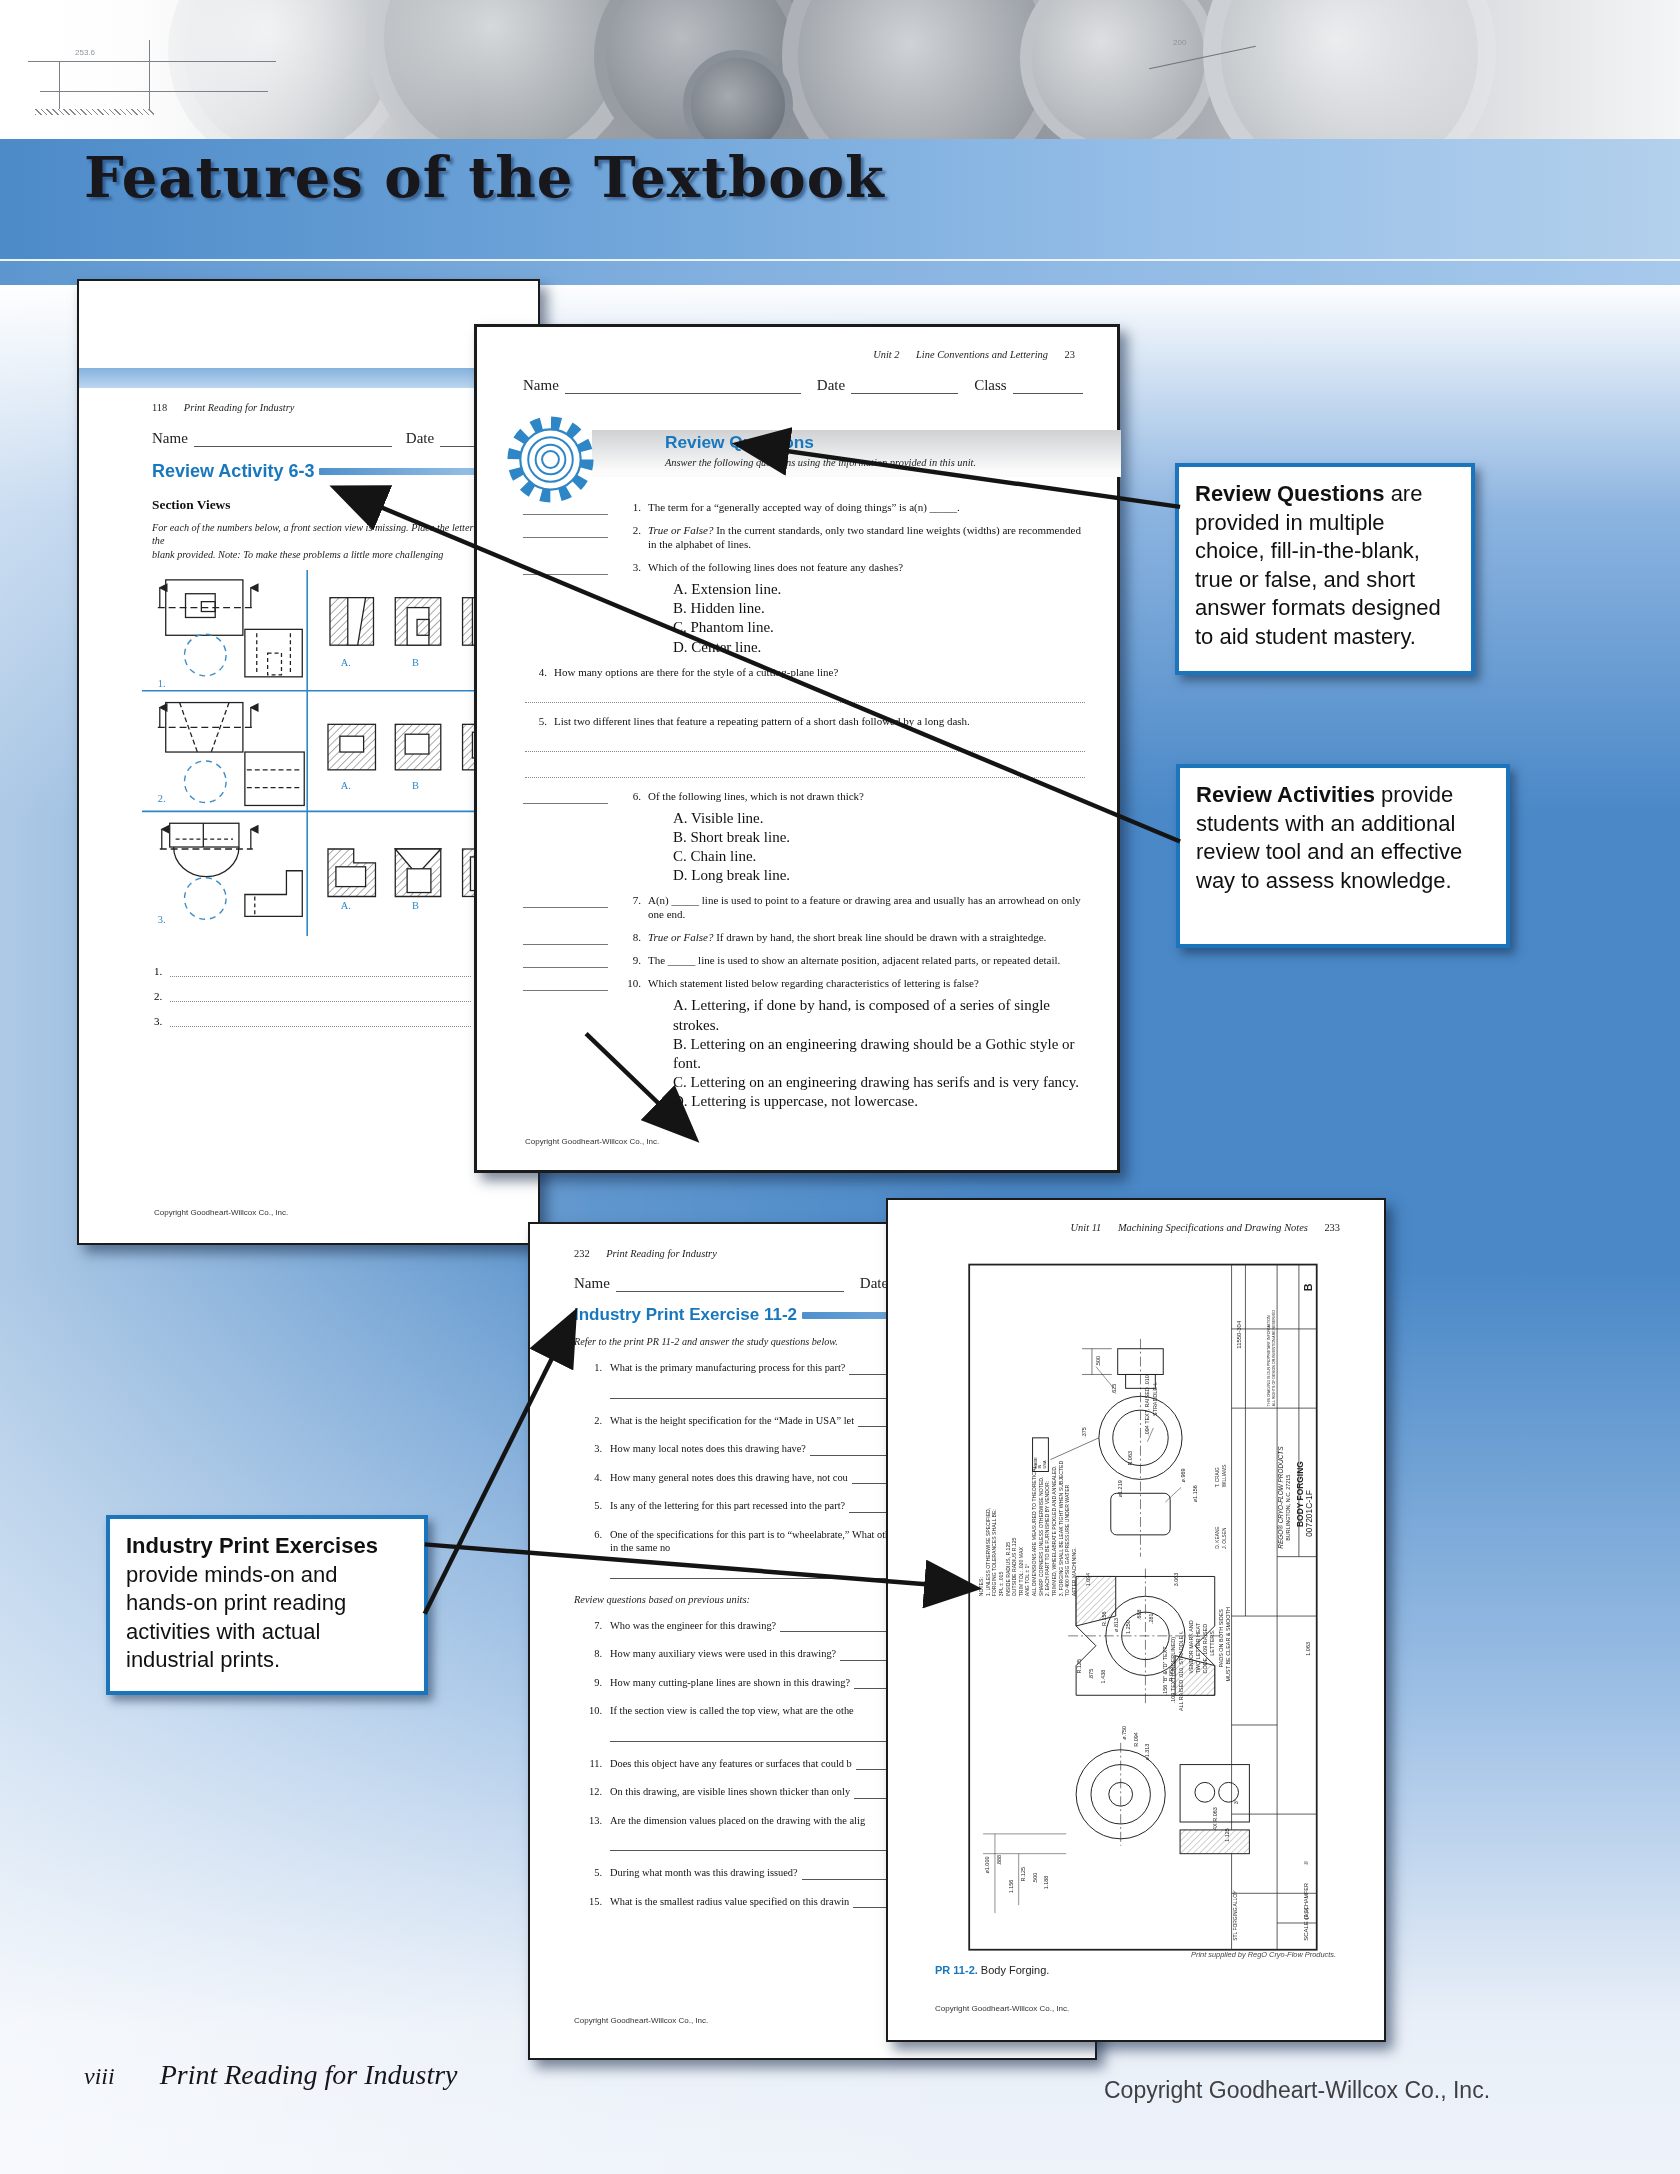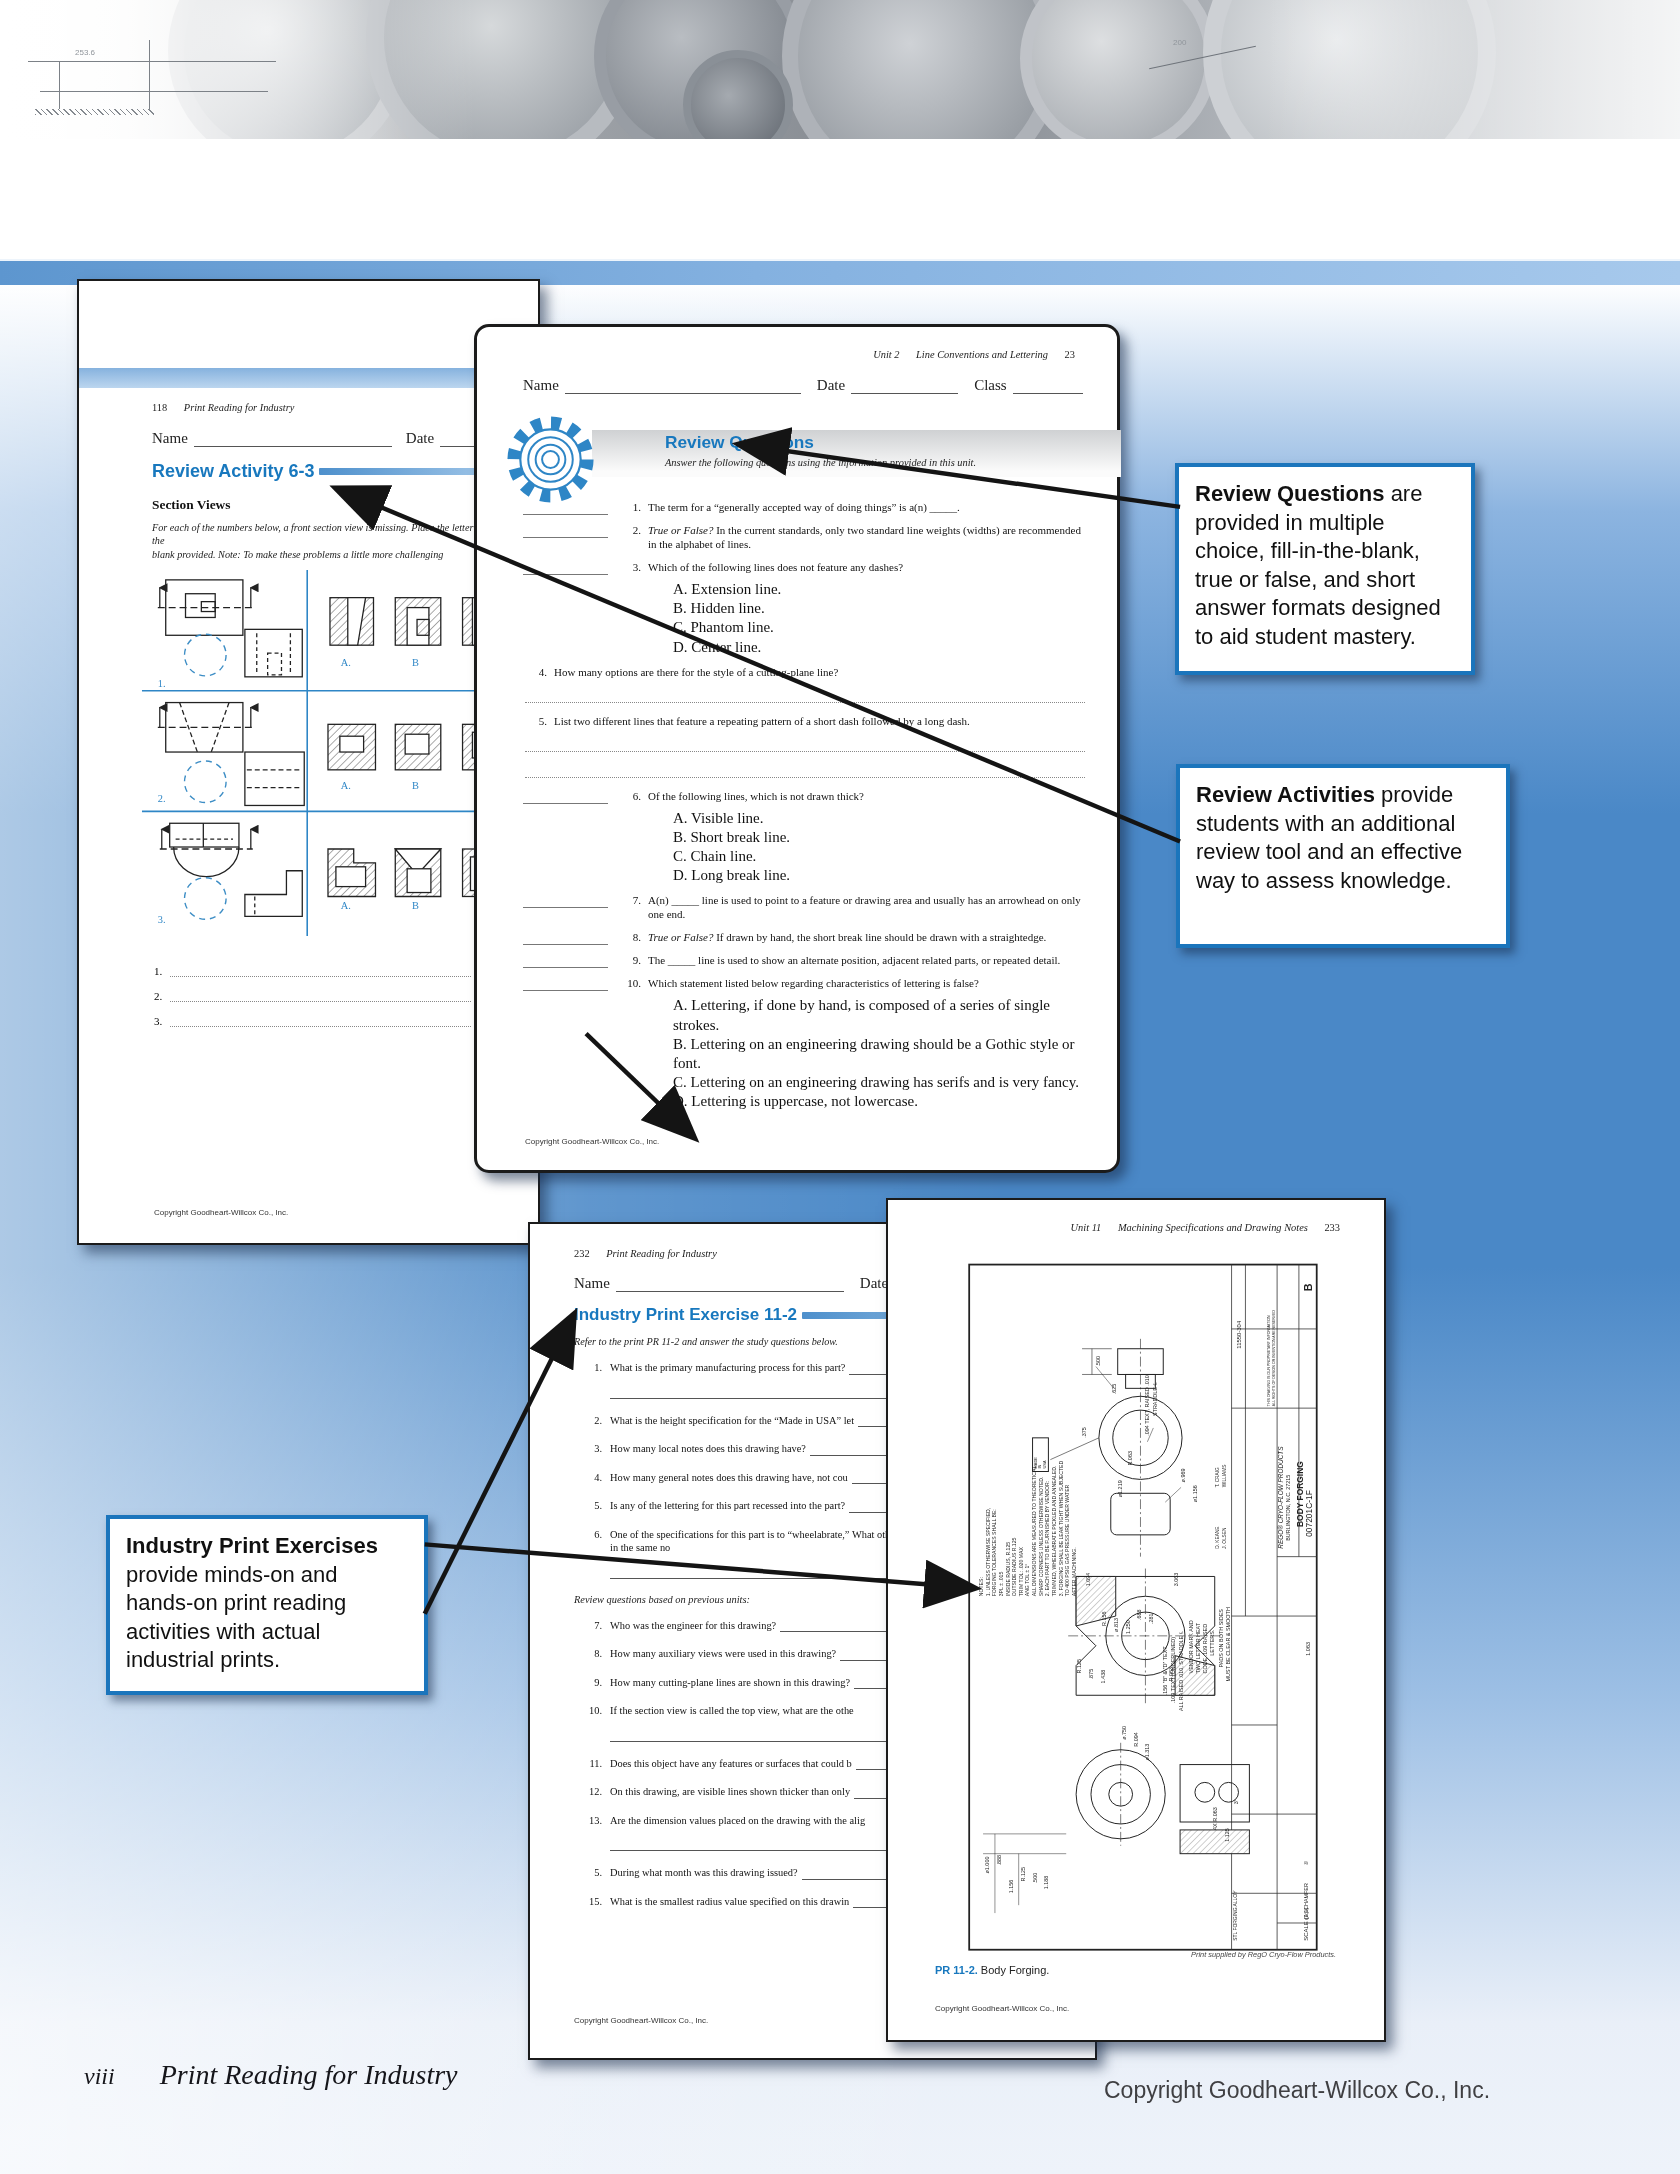"Features of the Textbook" div.title-band { html: none -> <div> <h1>Features of the Textbook</h1> </div> }
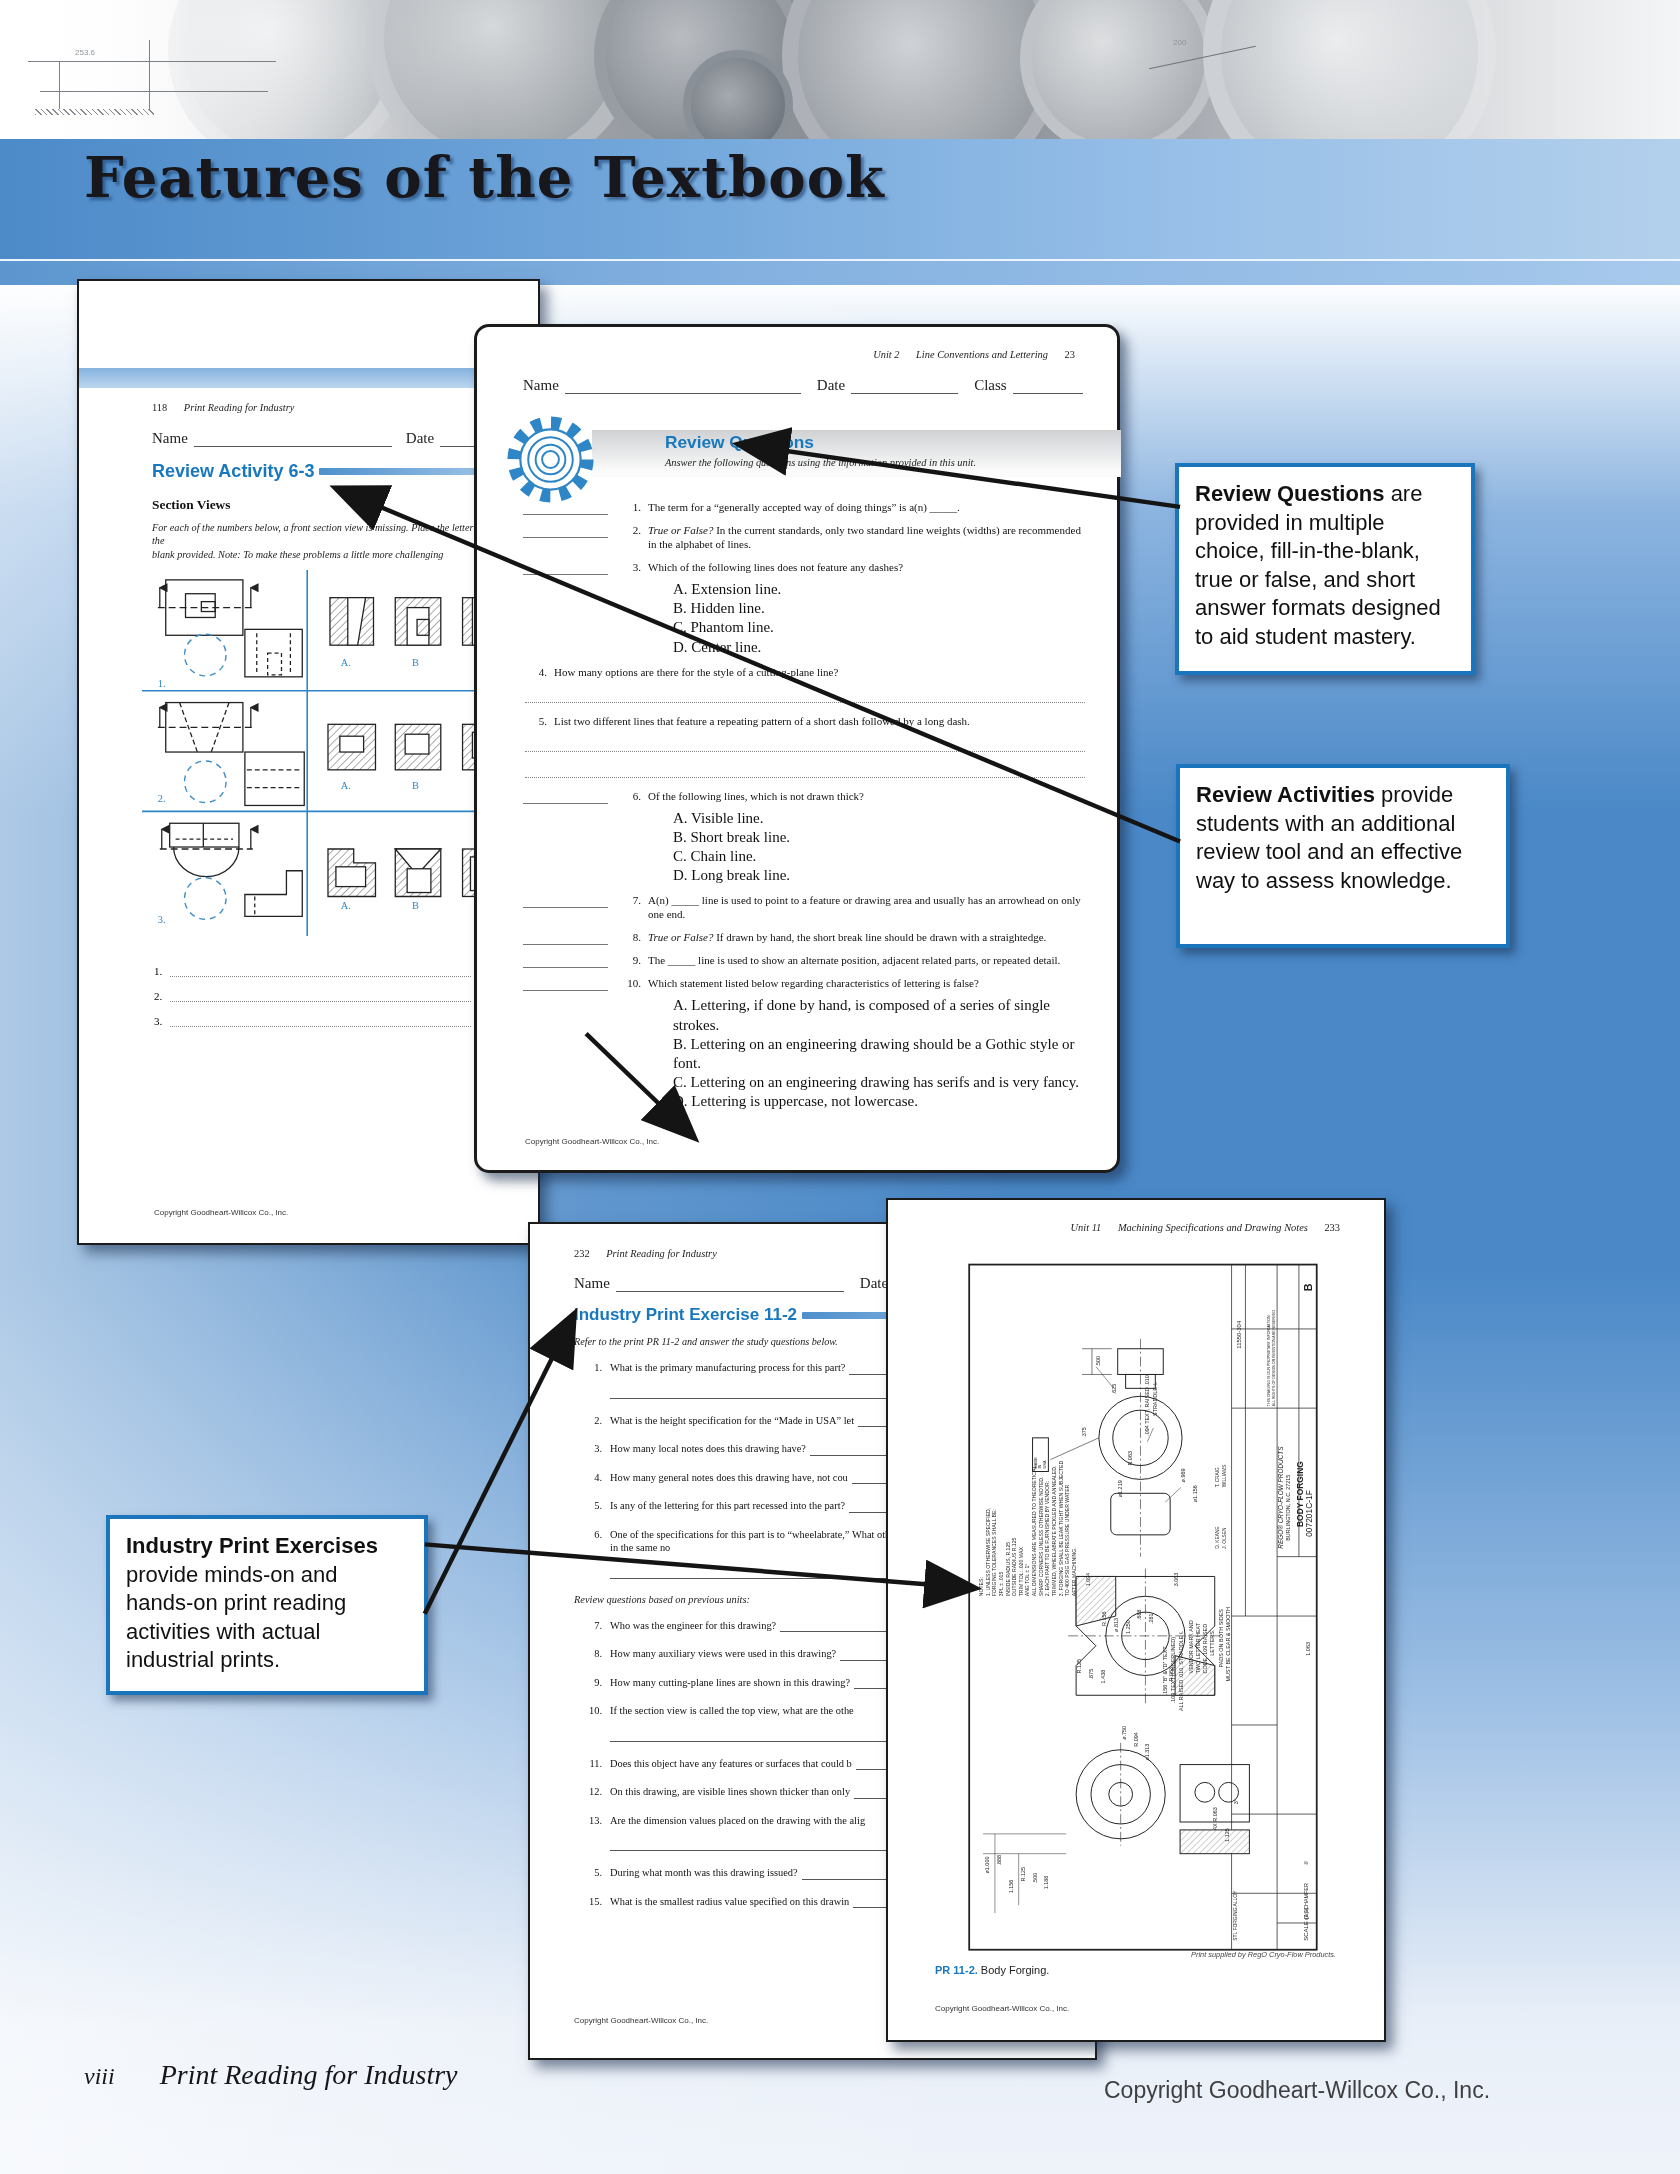"Unit 2 Line Conventions and" .center-page { border-radius: 15px -> none }
